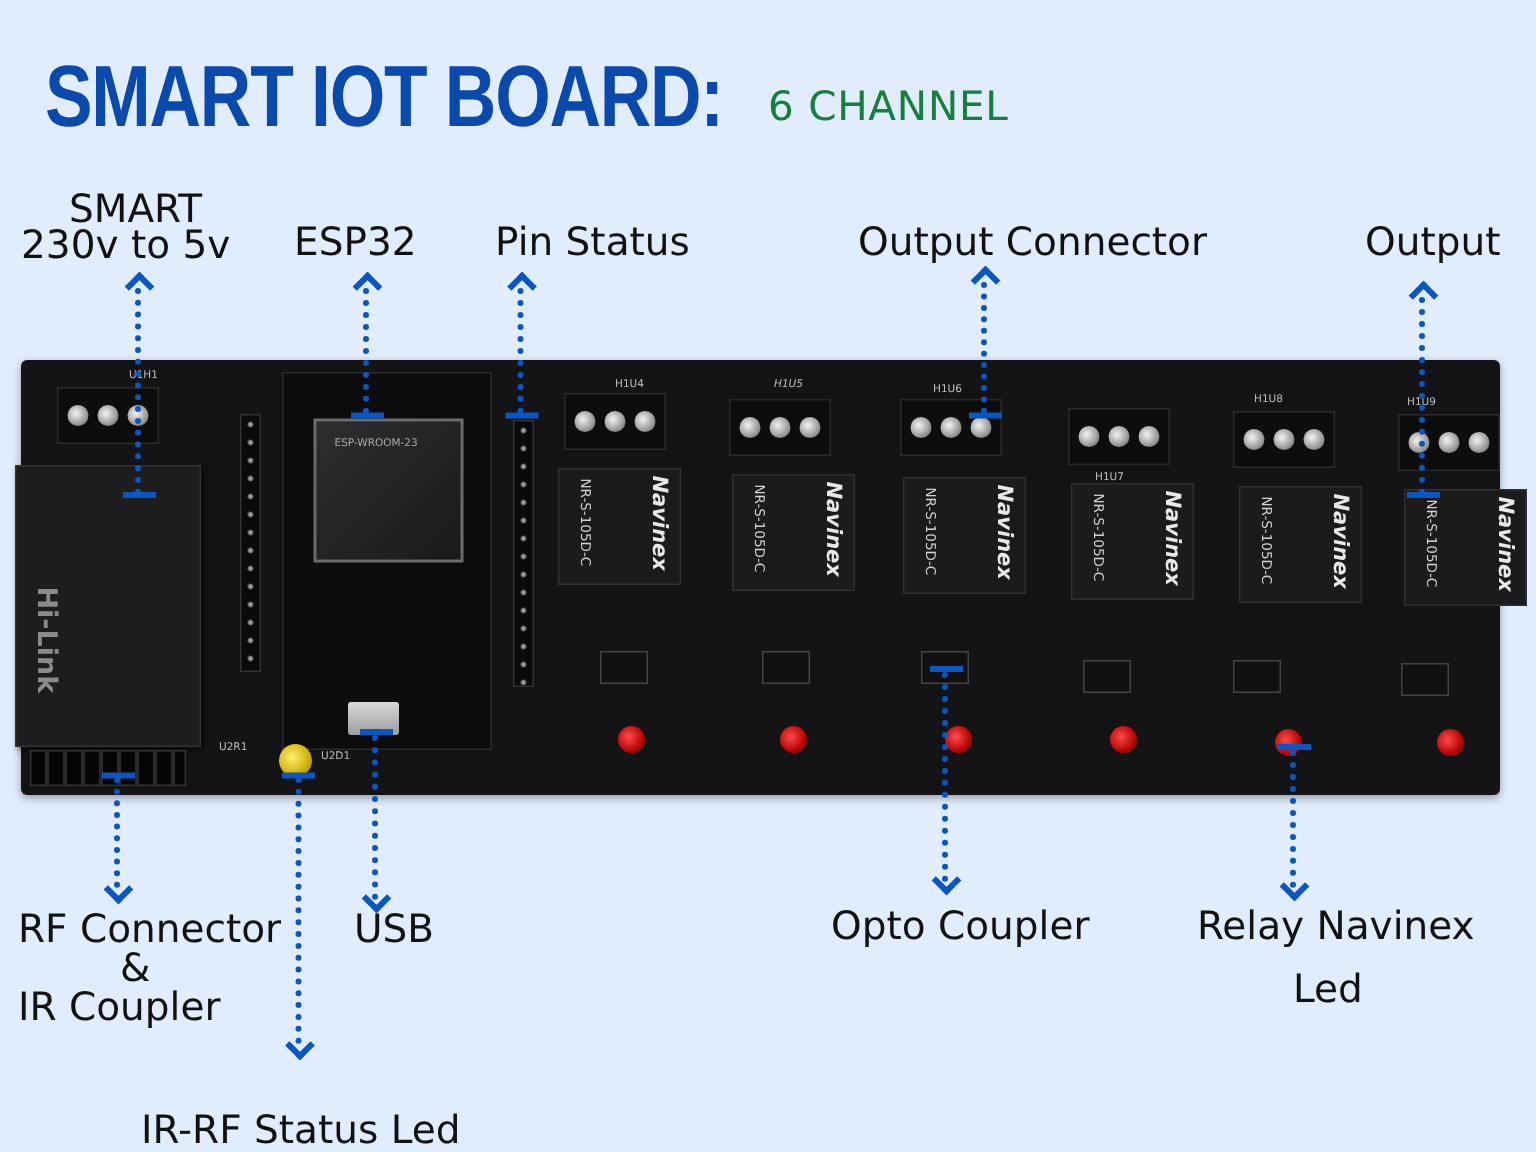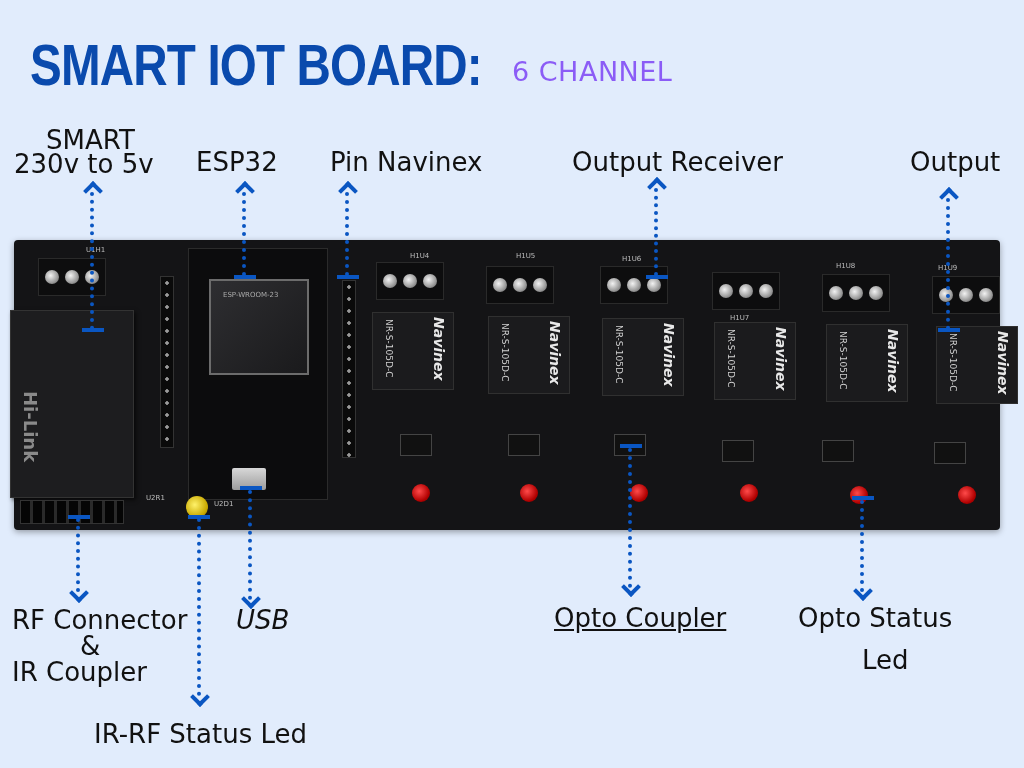"6 CHANNEL" .subtitle { color: #8b5cf6 -> #15803d }
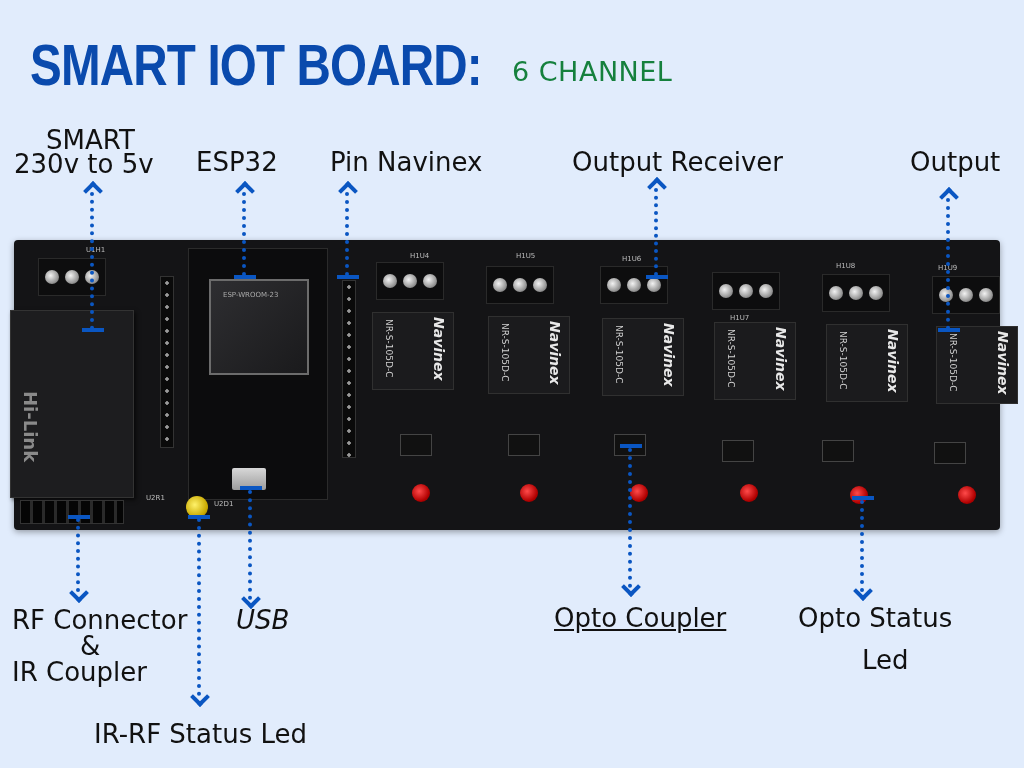"Pin Navinex" div.label { text: Navinex -> Status }
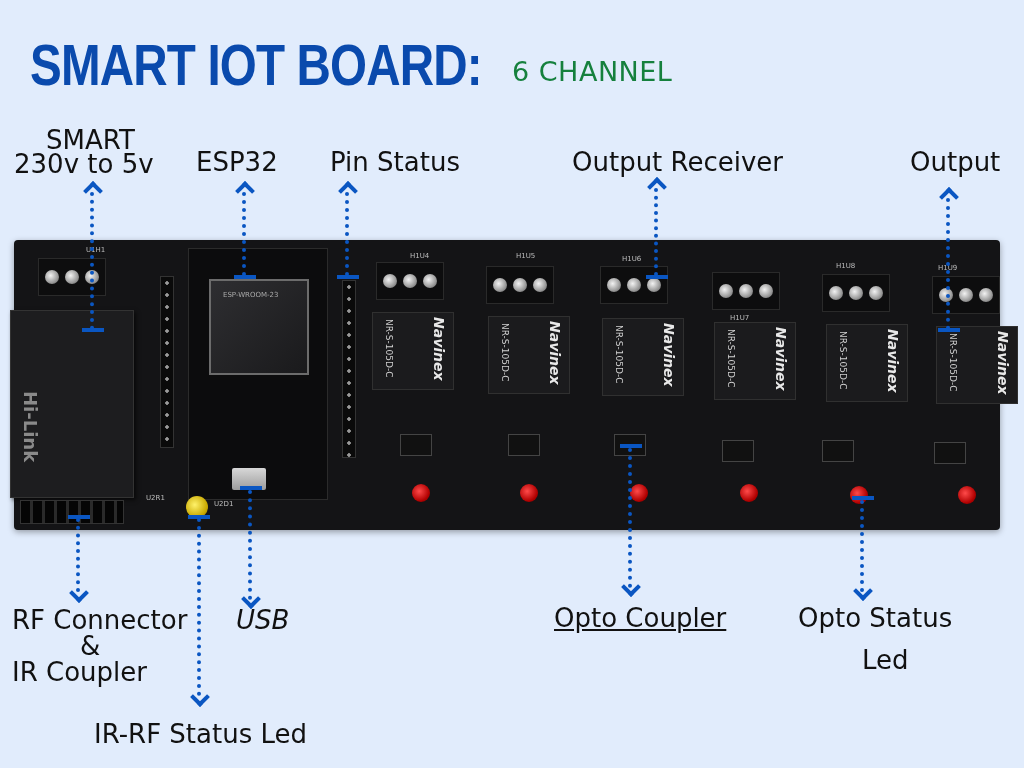"Output Receiver" div.label { text: Receiver -> Connector }
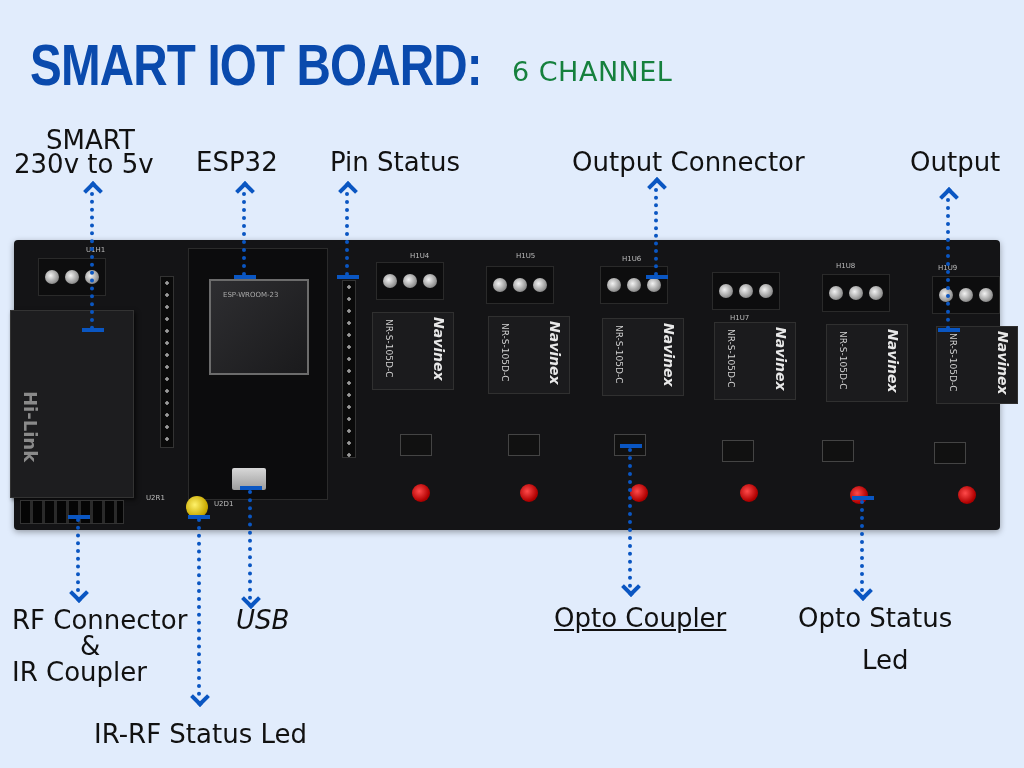"H1U5" div.silk { font-style: none -> italic }
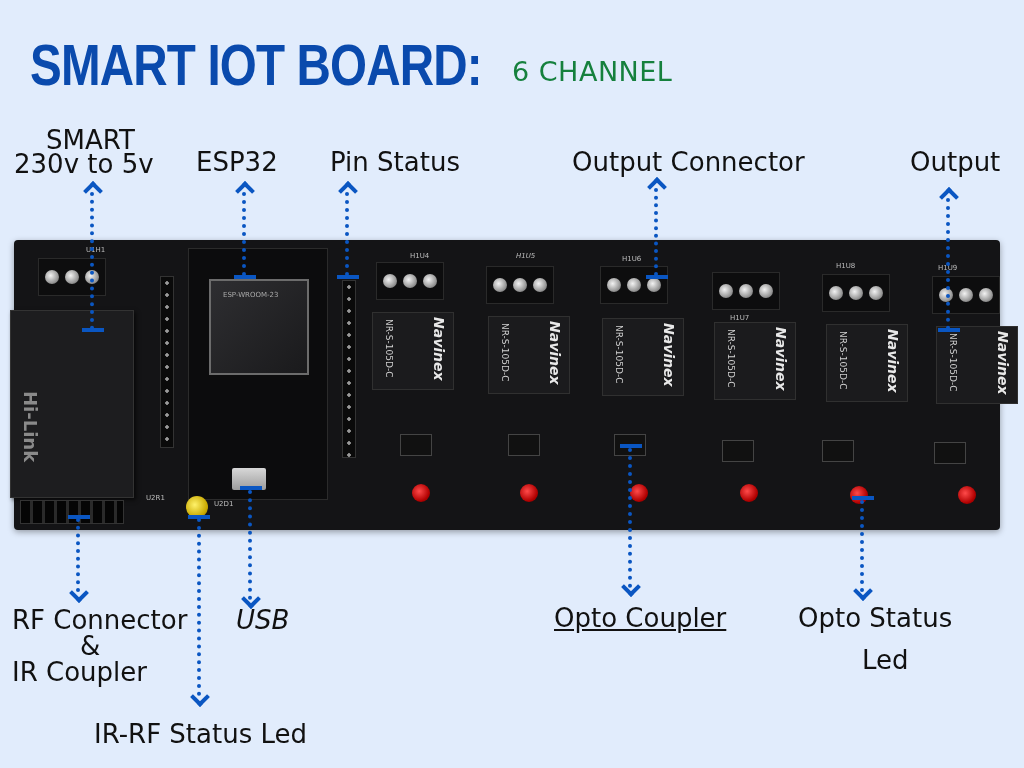"USB" div.label { font-style: italic -> none }
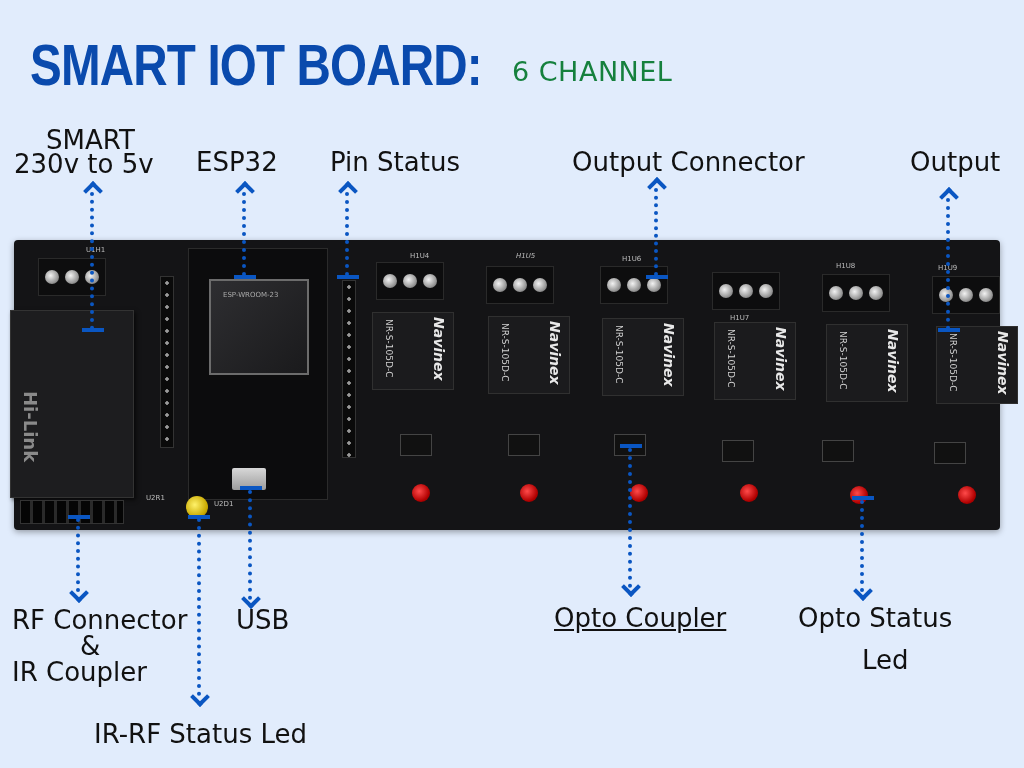"Opto Coupler" div.label { text-decoration: underline -> none }
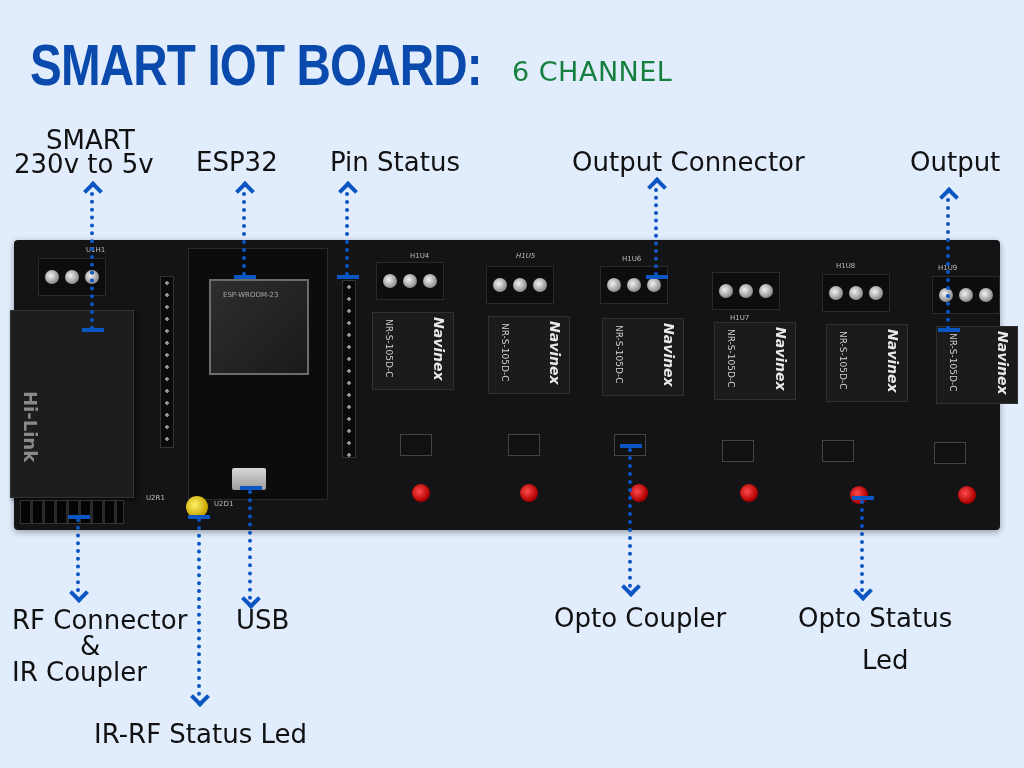"Opto Status" div.label { text: Opto Status -> Relay Navinex }
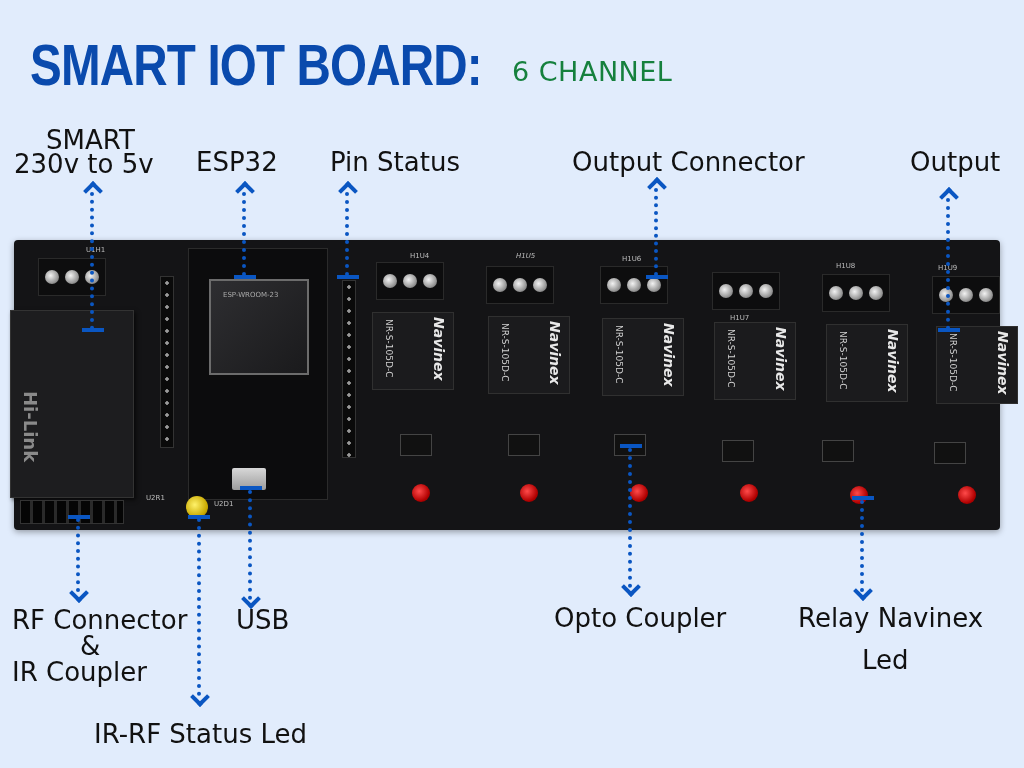"IR-RF Status Led" div.label { top: 720px -> 740px }
